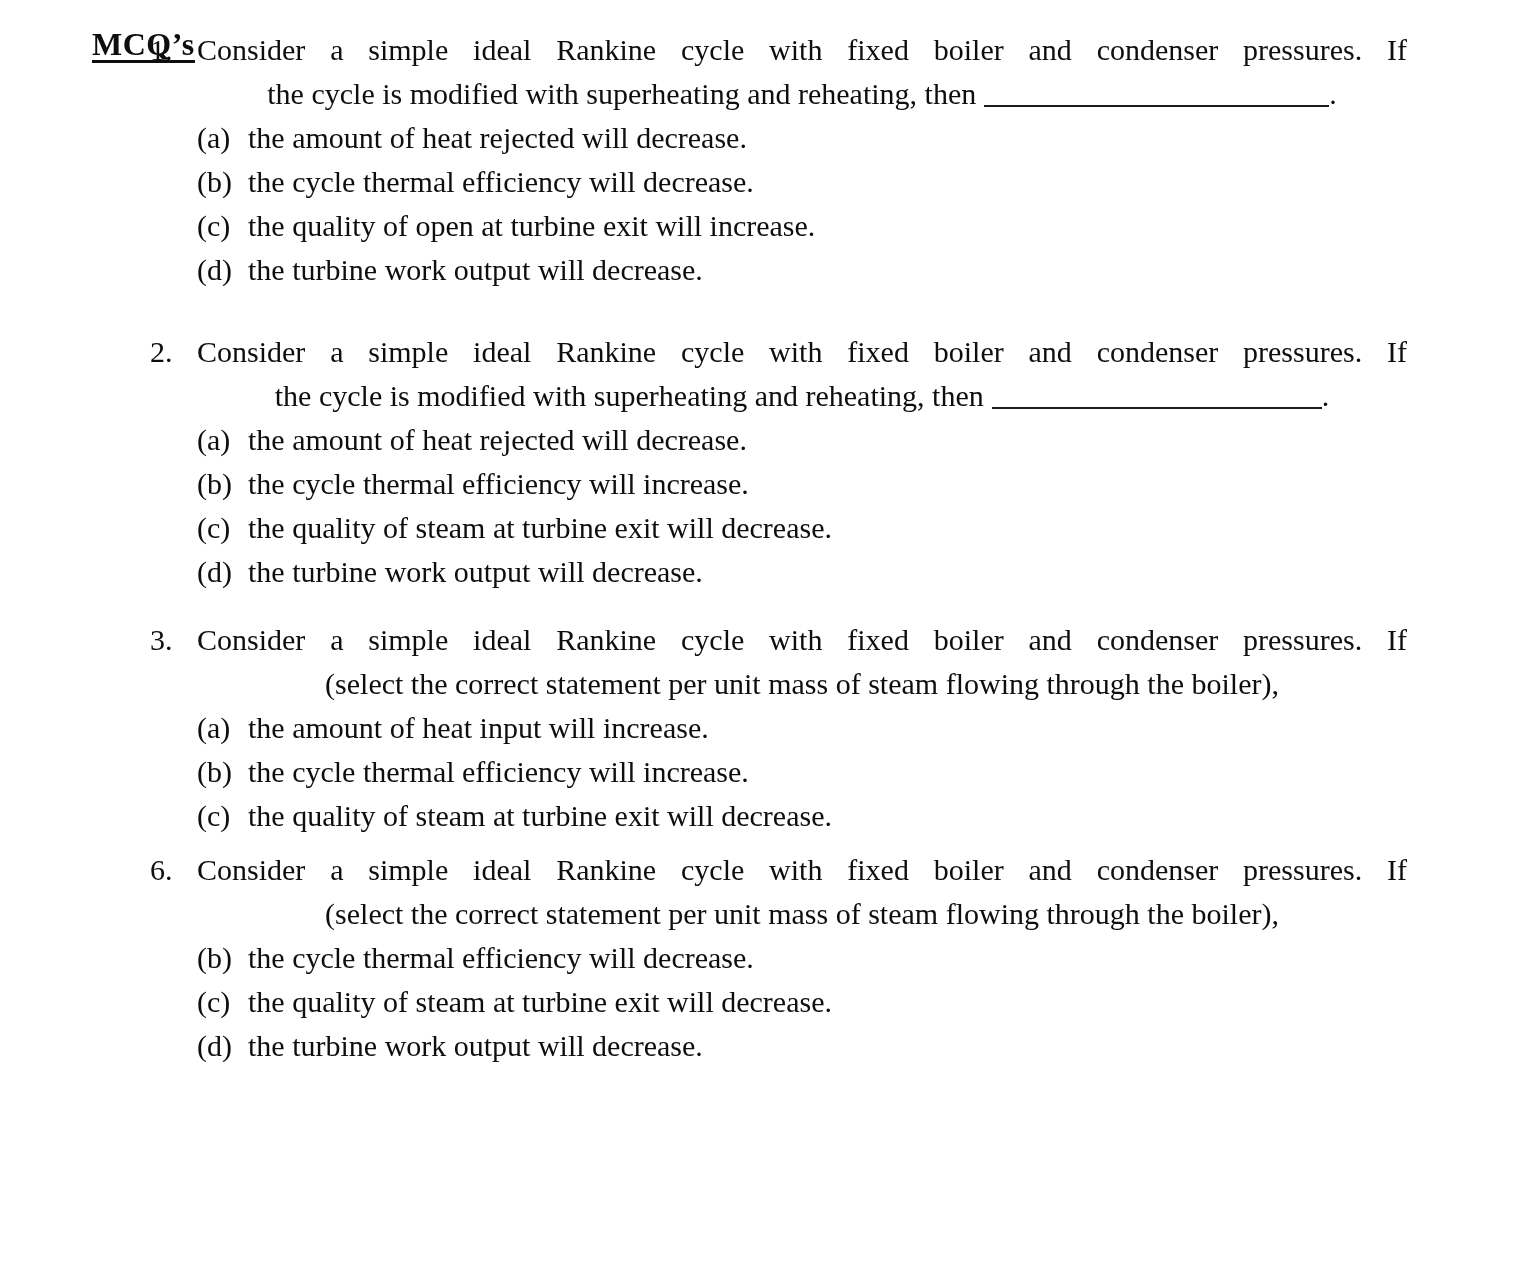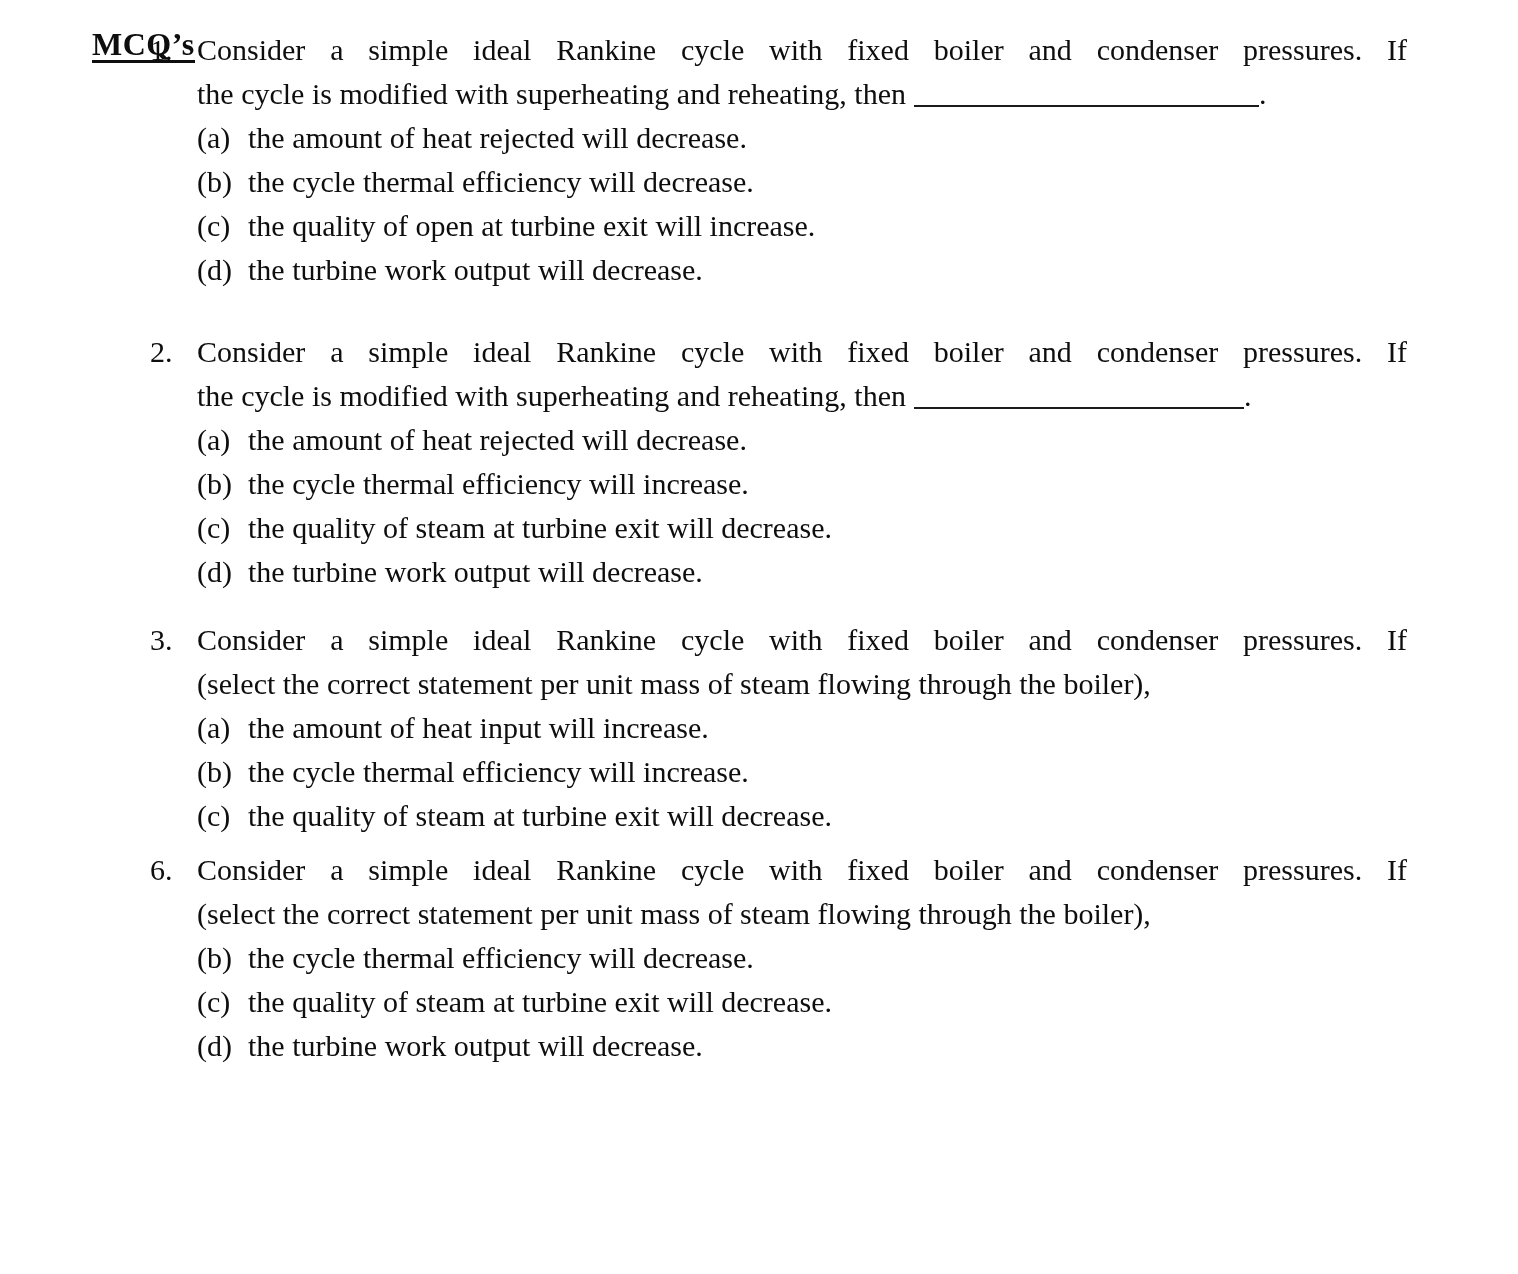"the cycle is modified with" .stem-last { text-align: none -> center }
